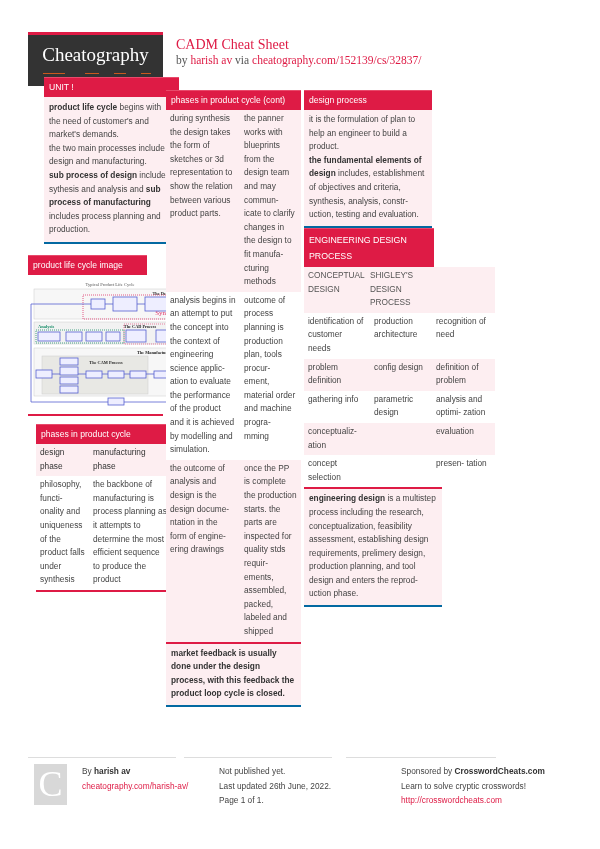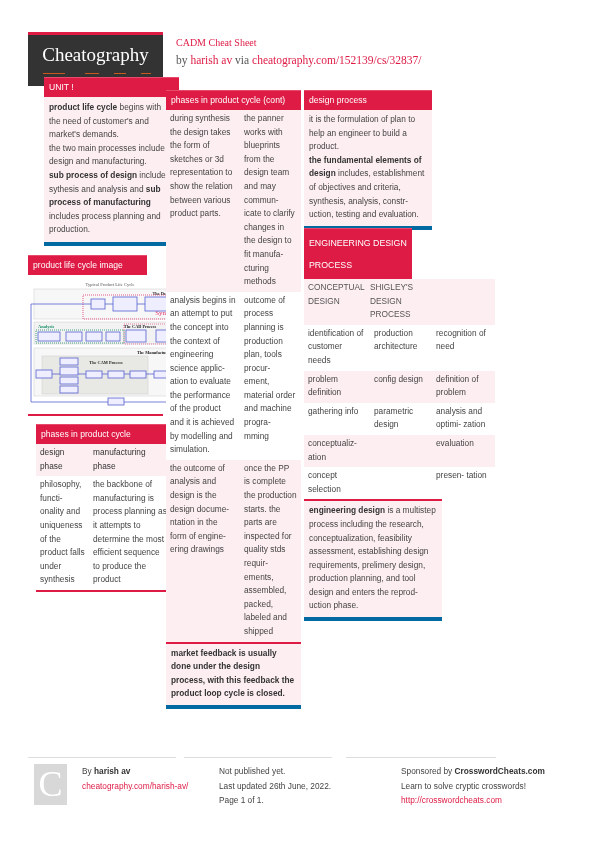"CADM Cheat Sheet" .title { font-size: 10px -> 14px }
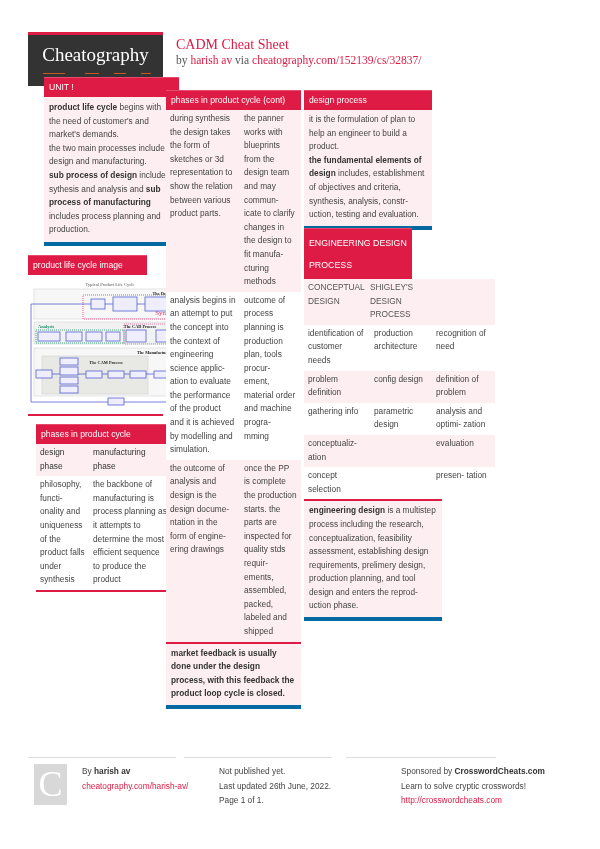"product life cycle begins with" .sec-body { border-bottom: 4px solid #0369a1 -> 2px solid #0369a1 }
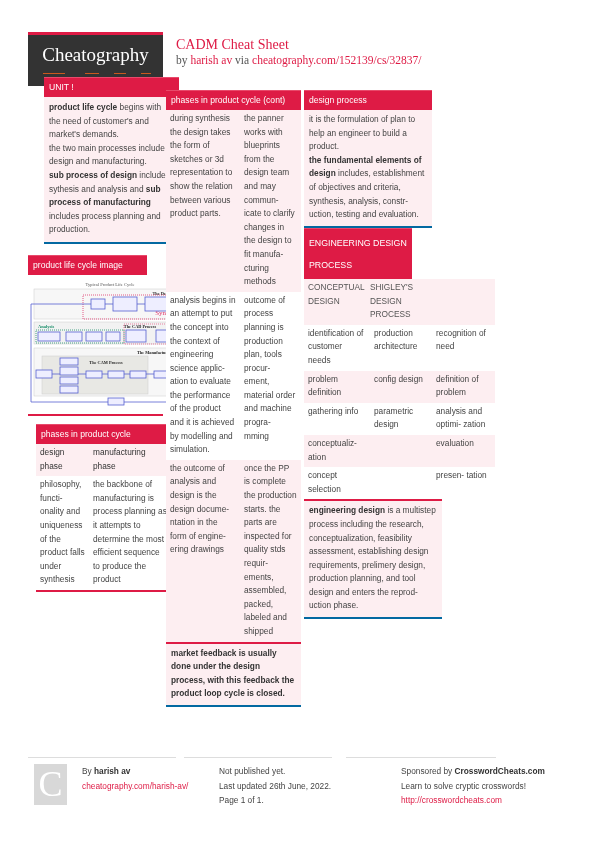"ENGINEERING DESIGN PROCESS" div.sec-head { line-height: 22px -> 16px; width: 108px -> 130px }
